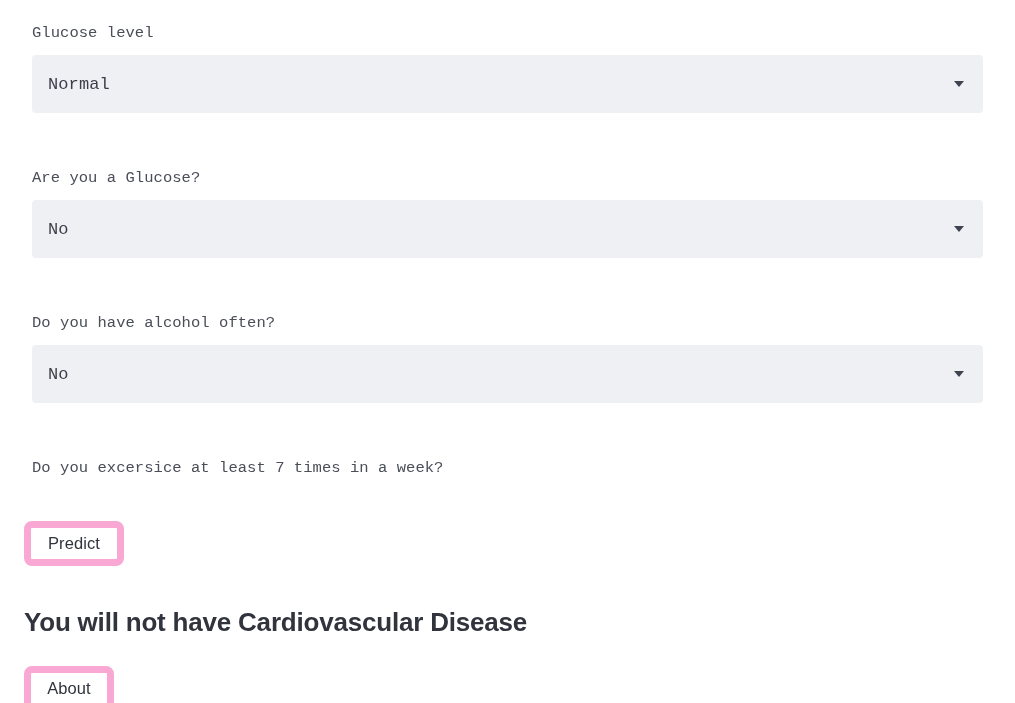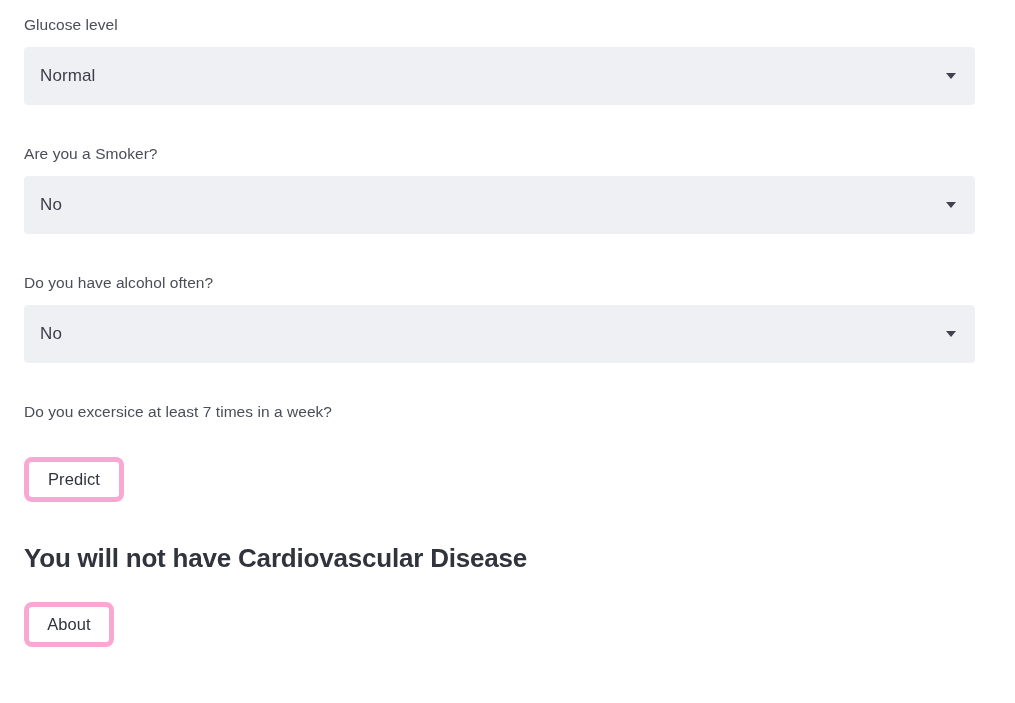"Glucose level" .field { font-family: none -> Liberation Mono, monospace; margin: 0 -> 8px }
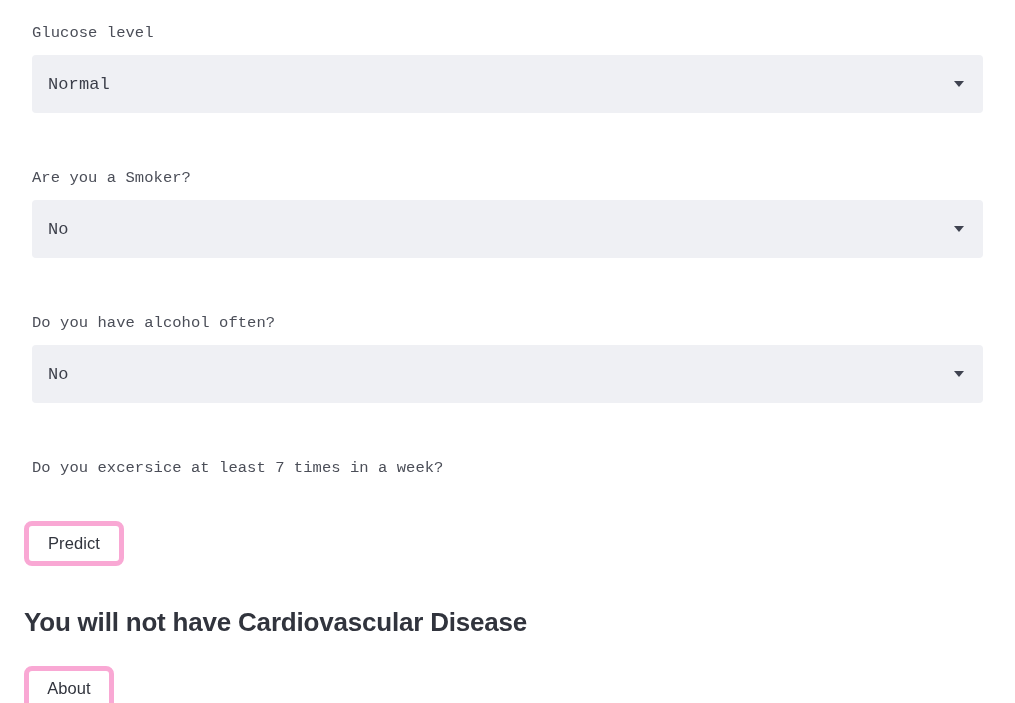"Are you a Smoker?" div.field-label { text: Smoker -> Glucose }
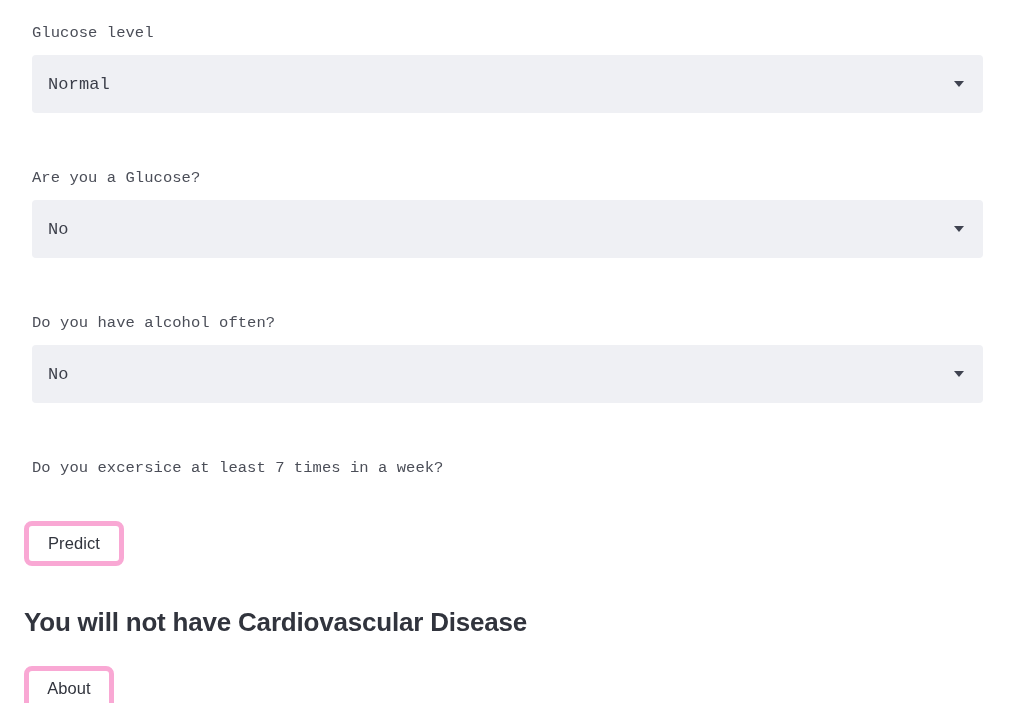"Predict" .btn { border: 5px solid #f9a8d4 -> 7px solid #f9a8d4 }
